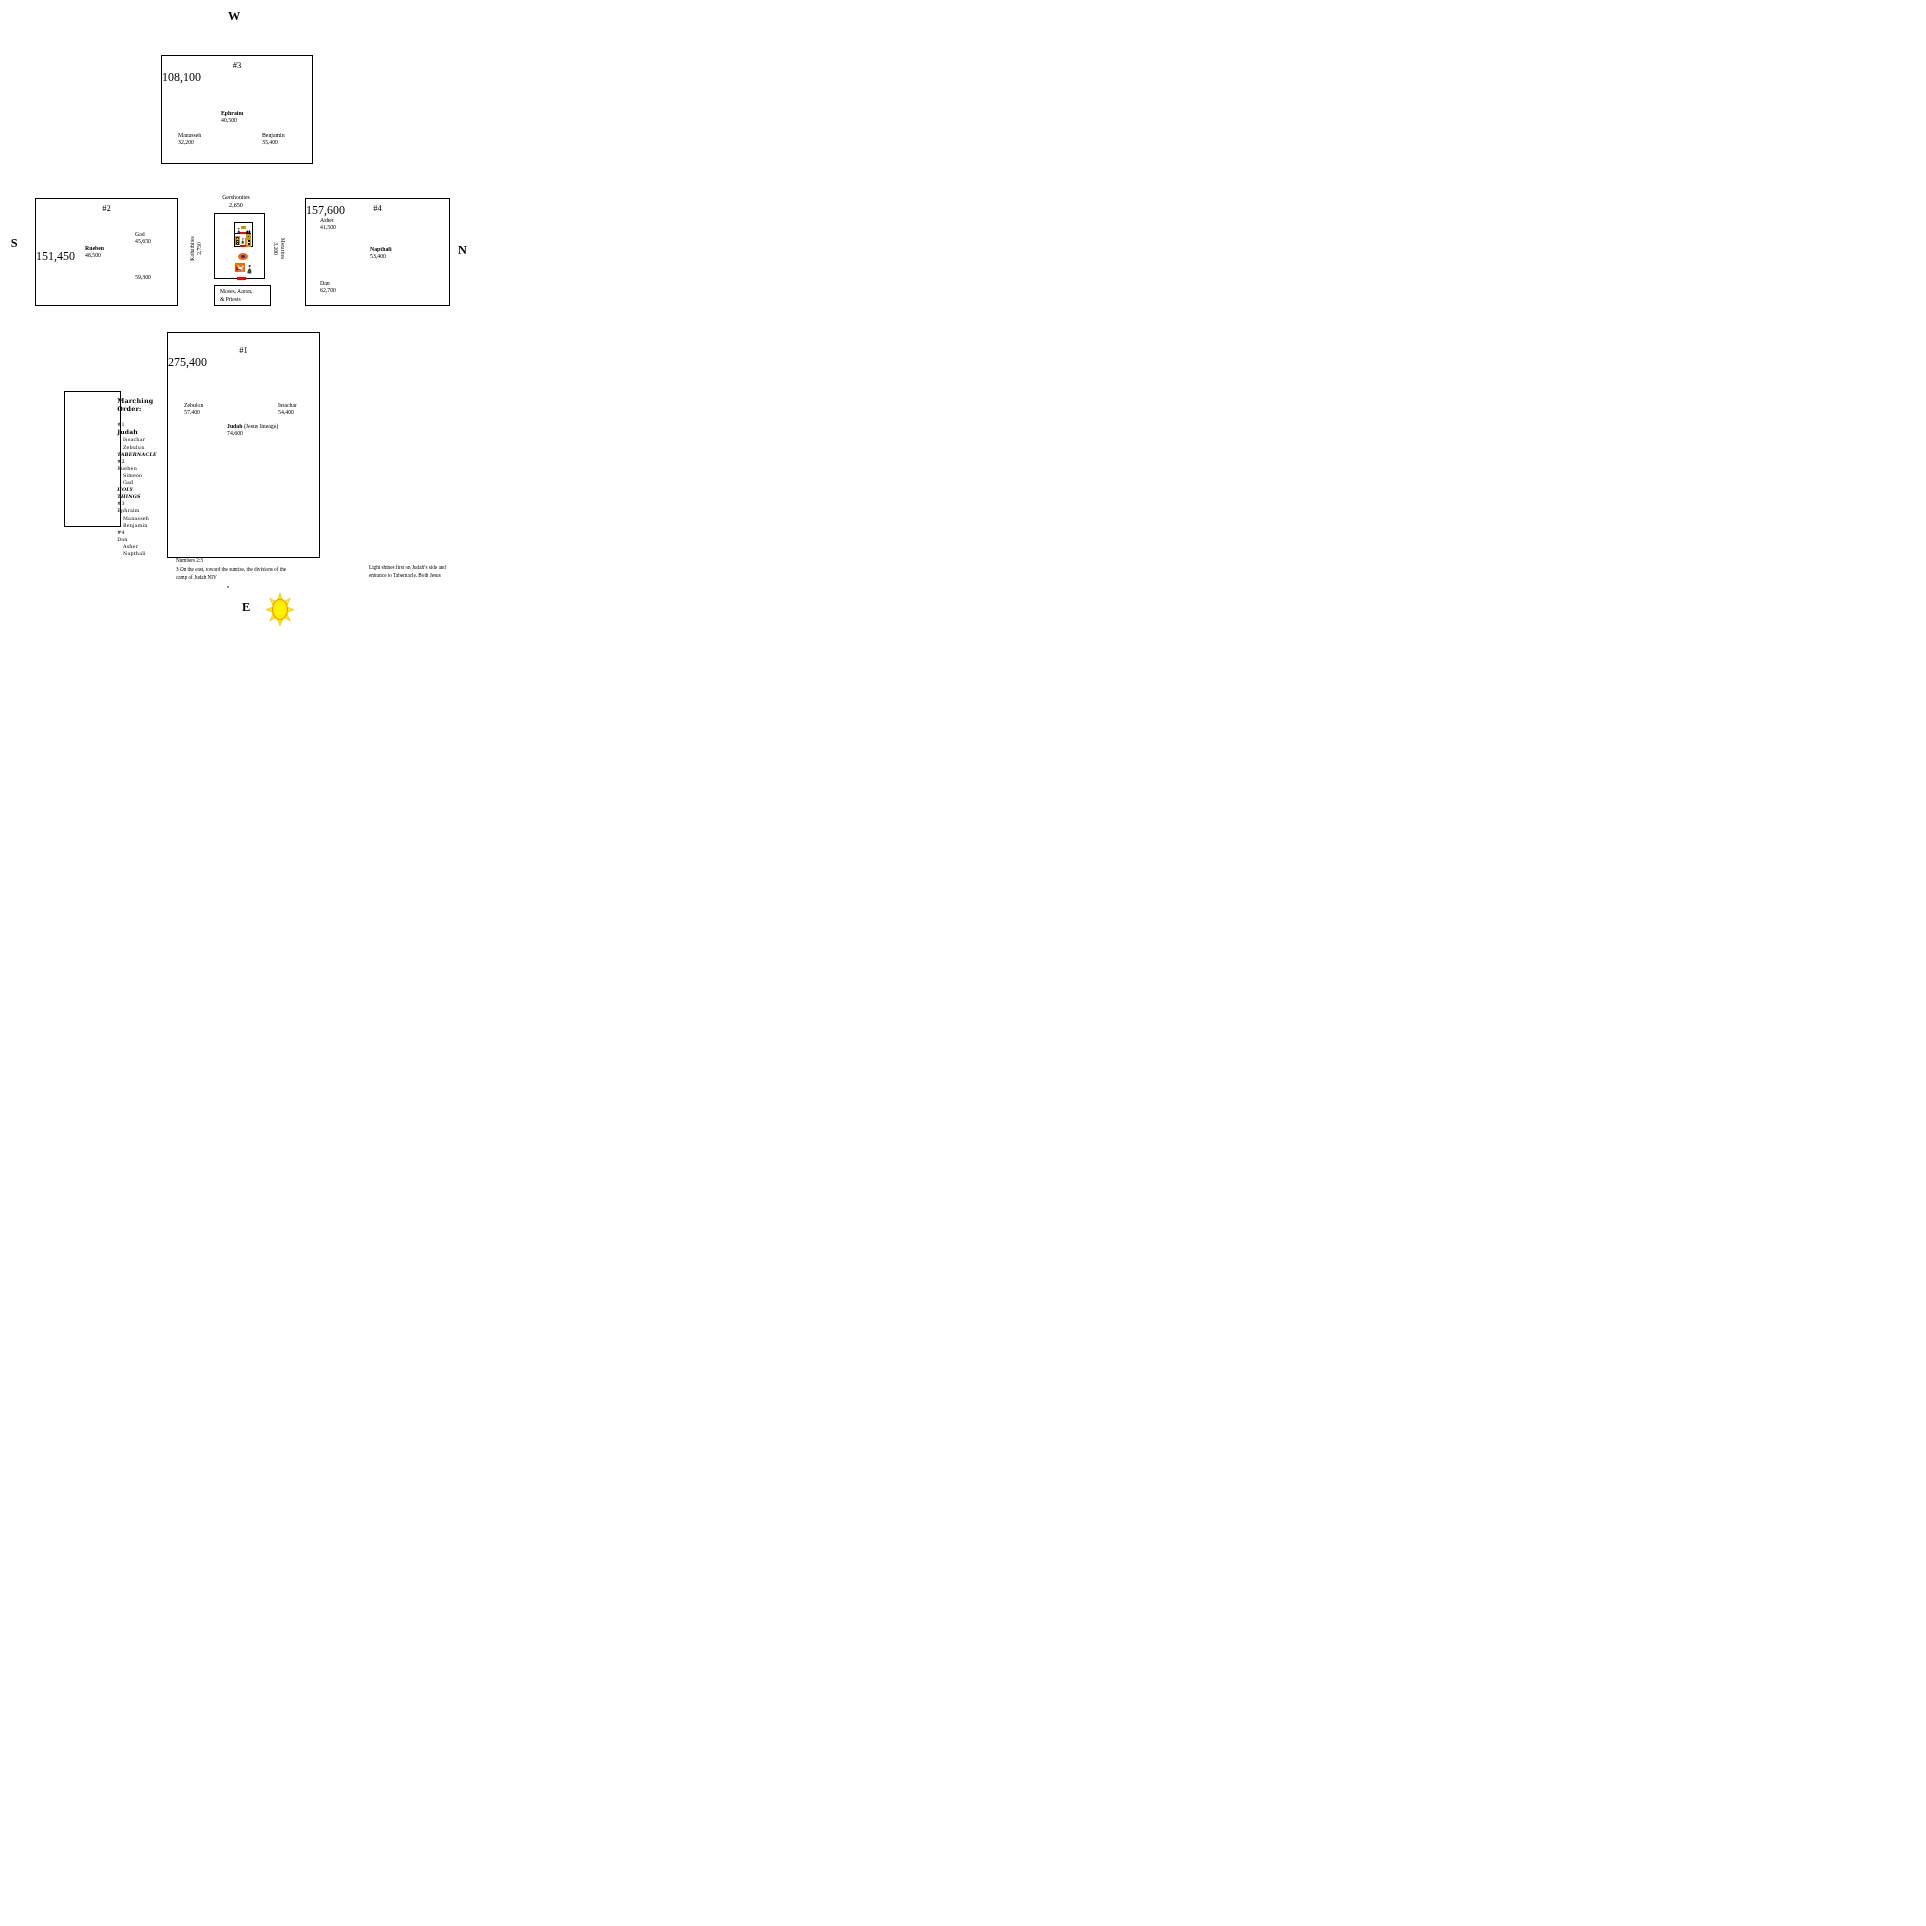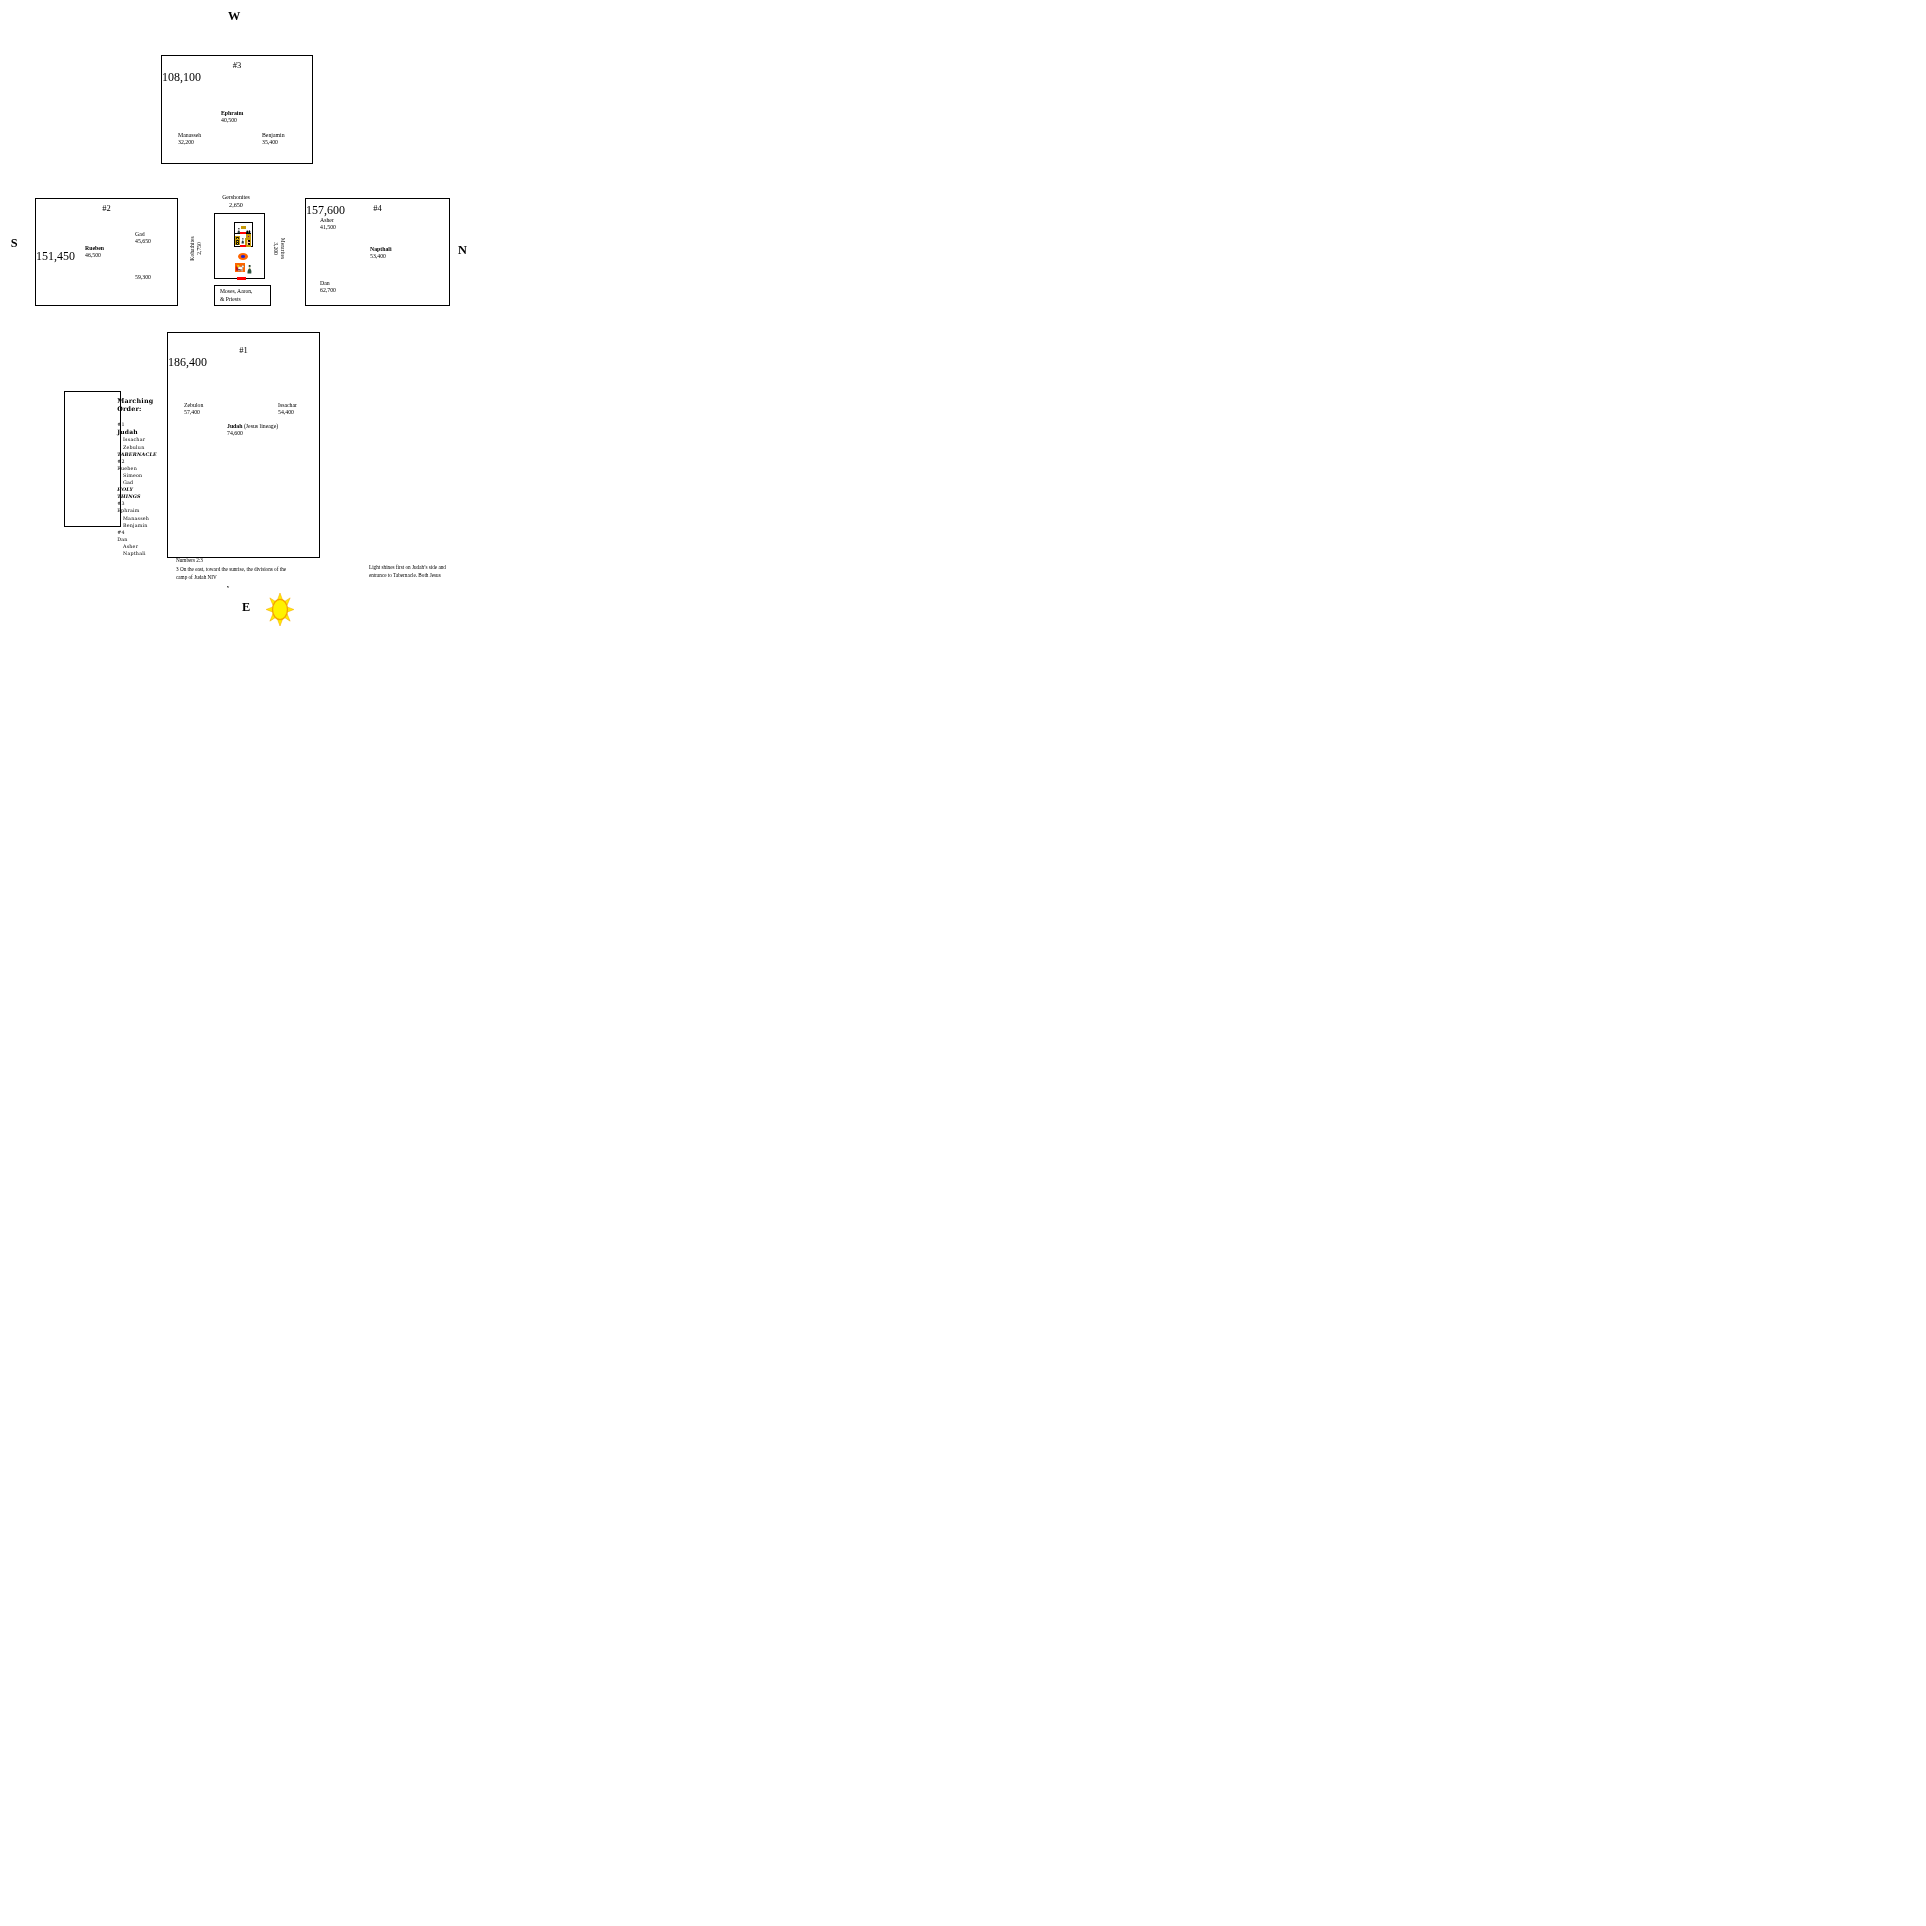"186,400" div.camp-total { text: 186,400 -> 275,400 }
